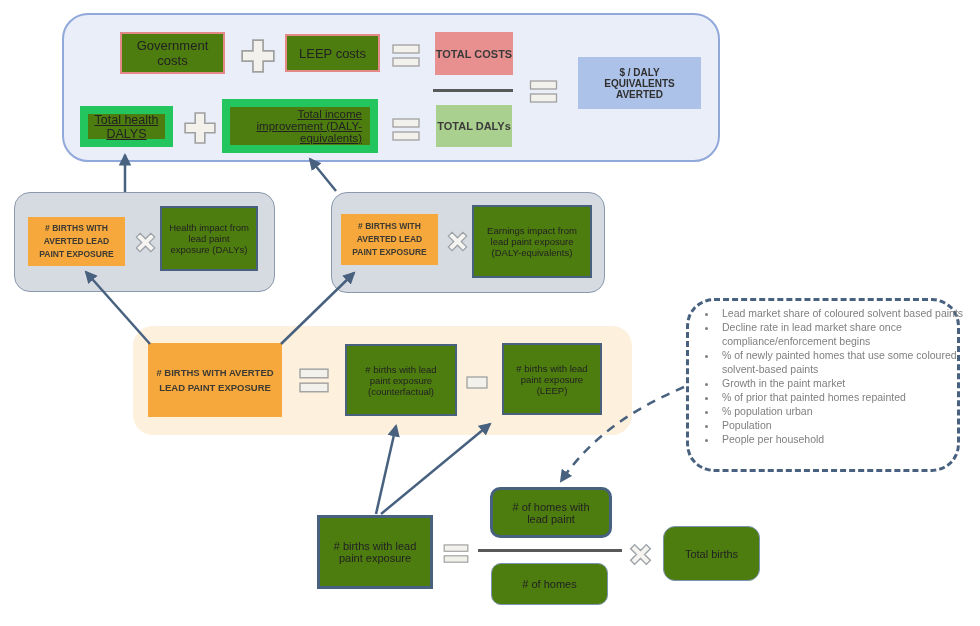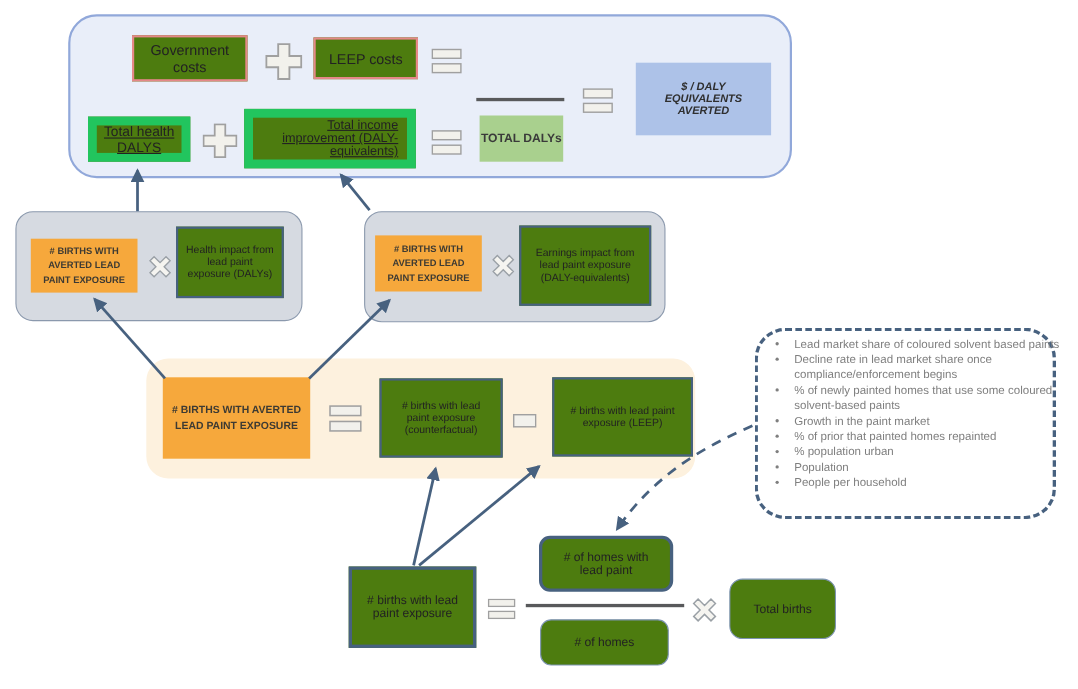"TOTAL COSTS" div.abs { html: none -> <div> <span>TOTAL COSTS</span> </div> }
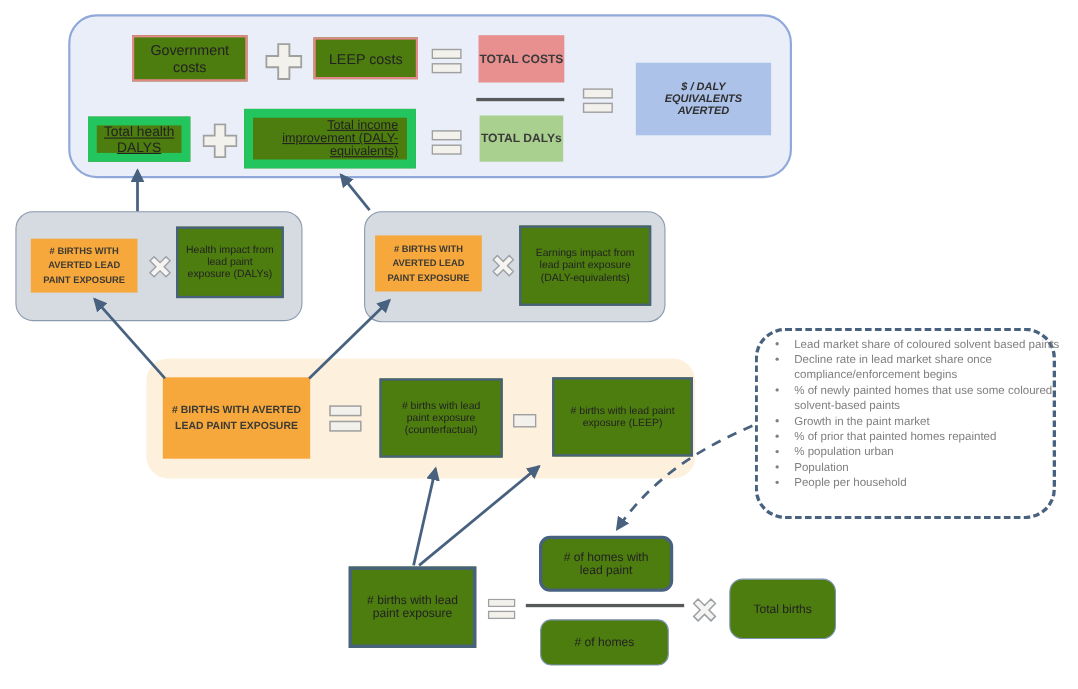"$ / DALY EQUIVALENTS AVERTED" div.abs { font-style: italic -> none; height: 66px -> 52px }
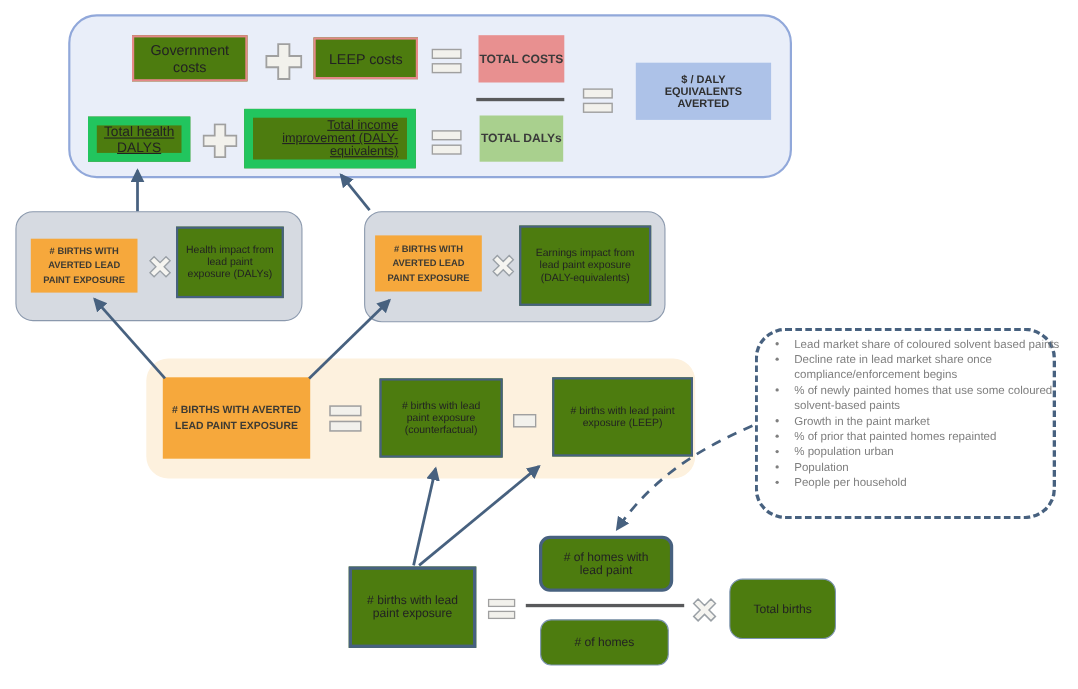"# births with lead paint exposure (LEEP)" div.abs { width: 128px -> 100px }
